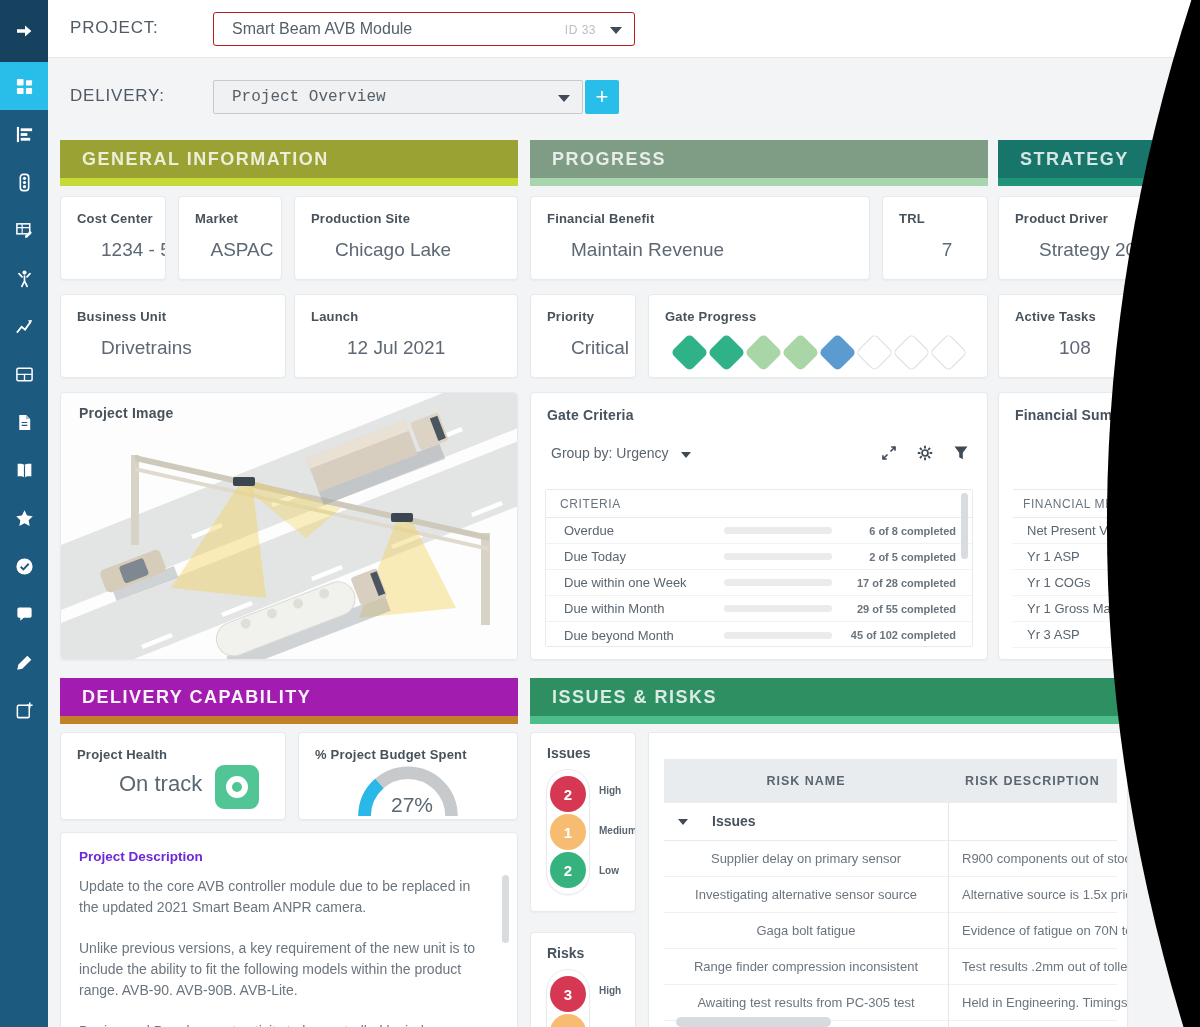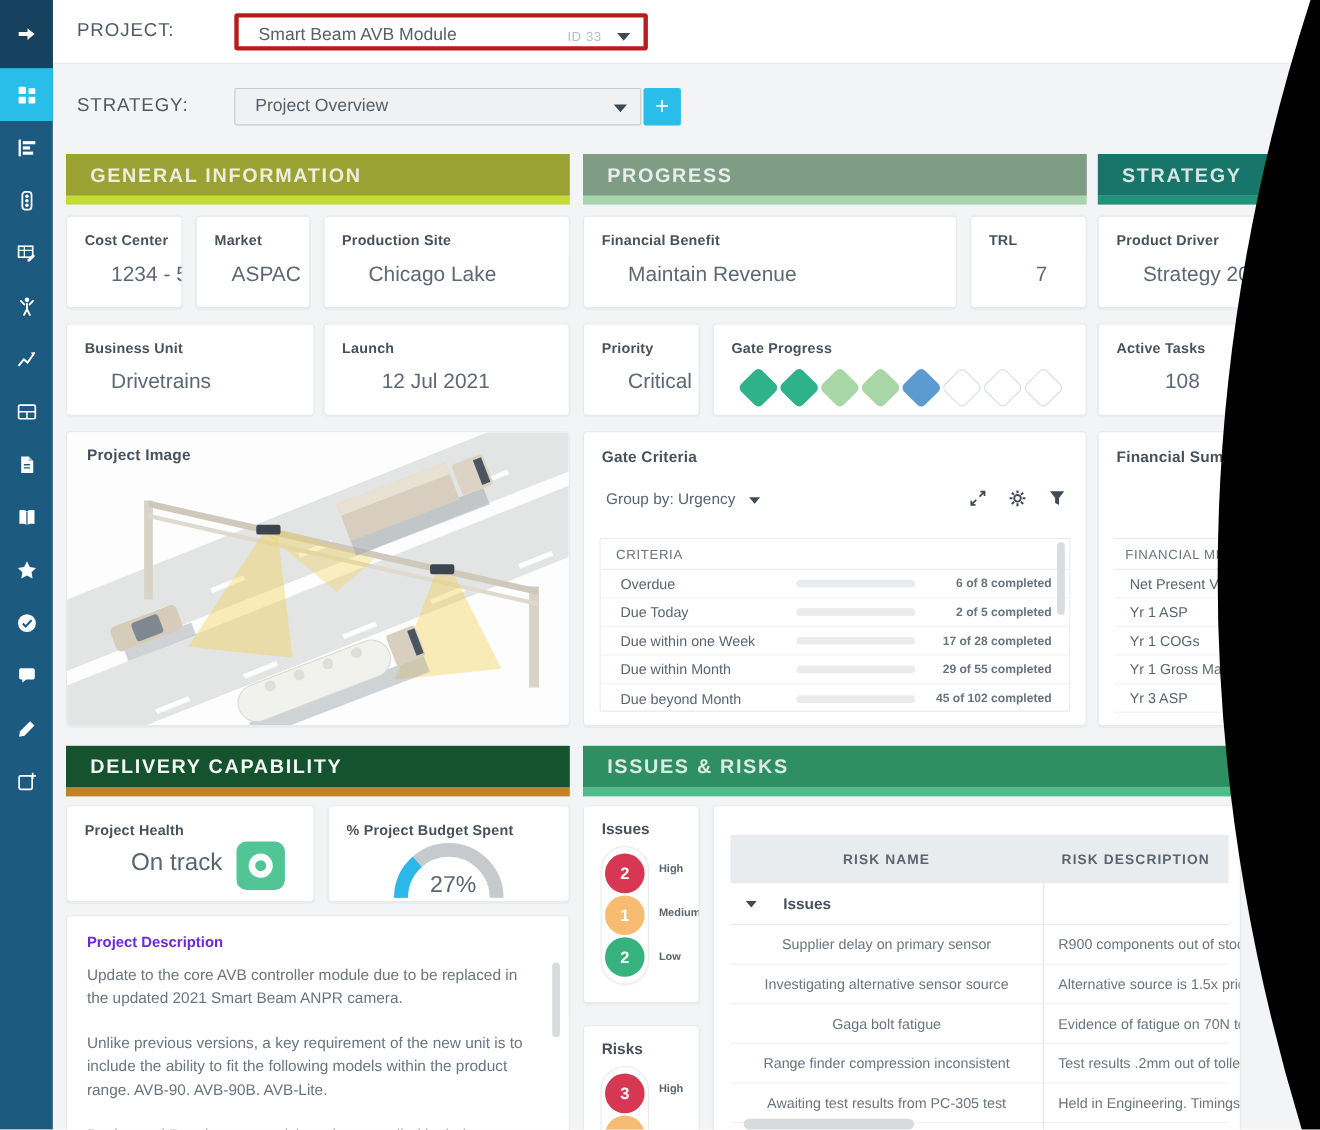"Smart Beam AVB Module" .proj-dd { border: 4px solid #b91c1c -> 1px solid #b91c1c; width: 376px -> 422px }
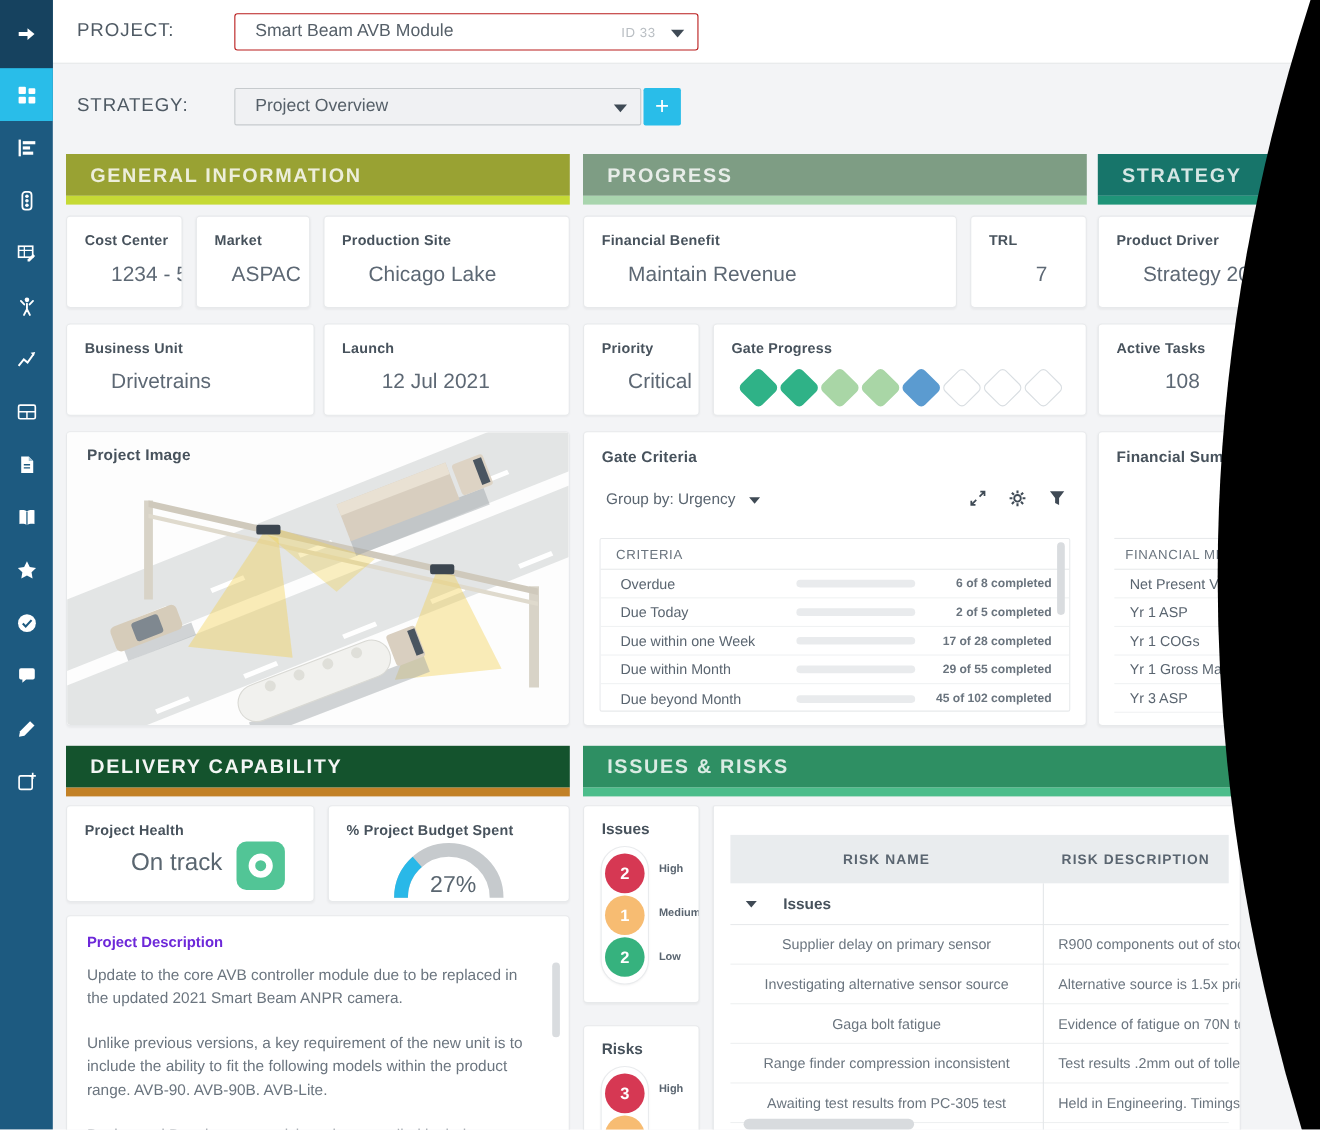"STRATEGY:" span.bar-label { text: STRATEGY -> DELIVERY }
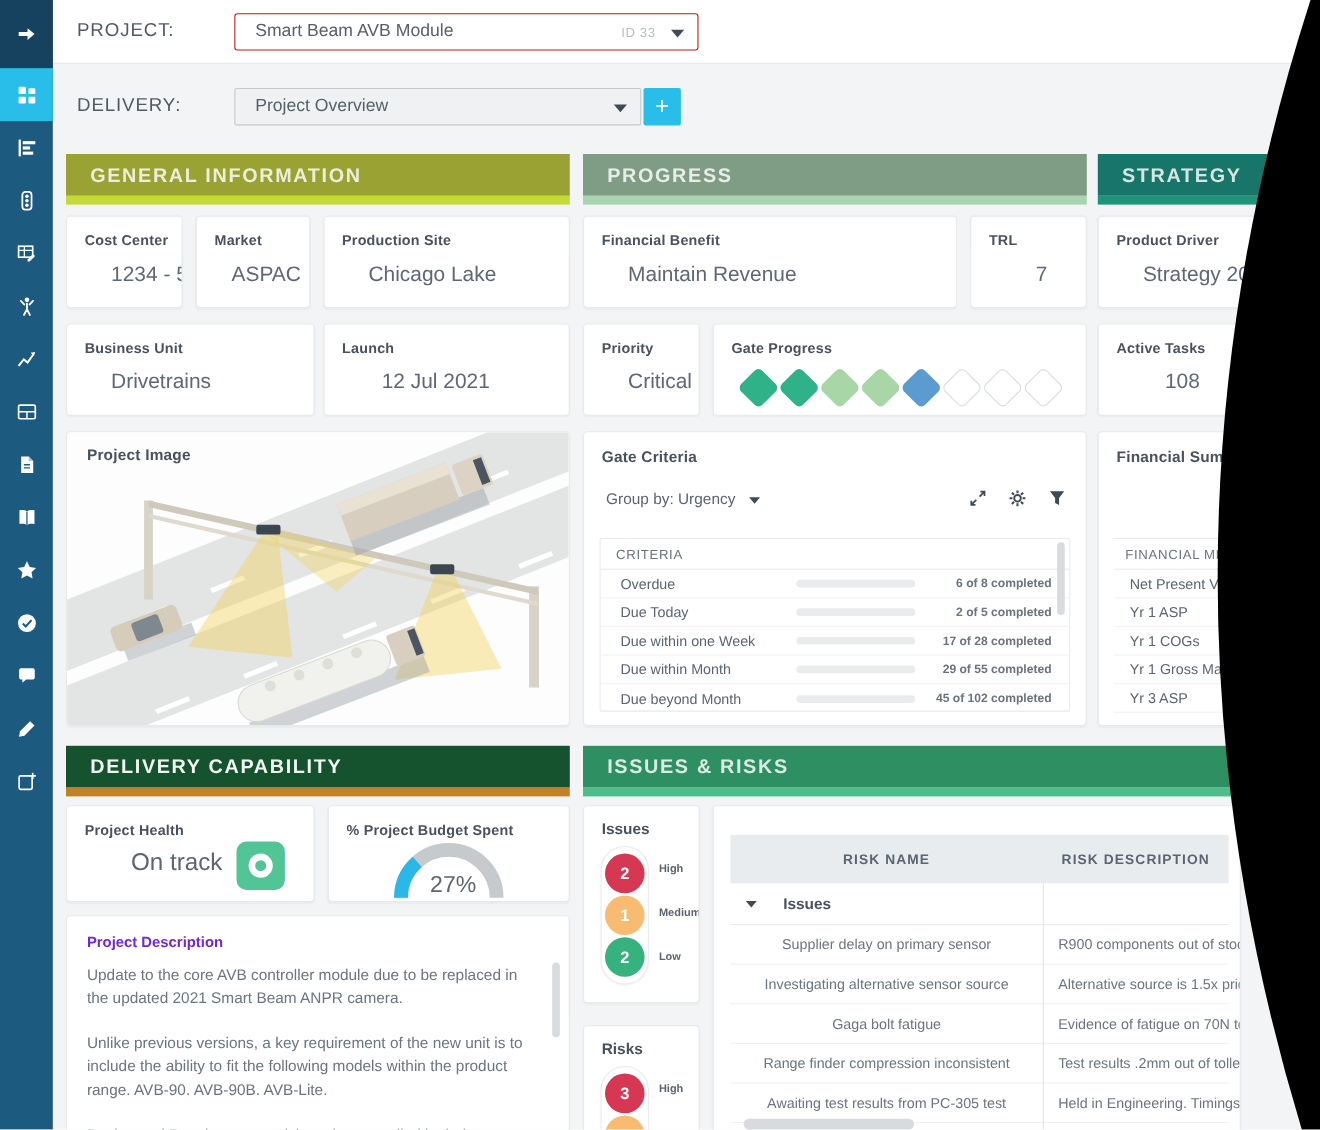"Project Overview" .dash-dd { font-family: none -> Liberation Mono, monospace }
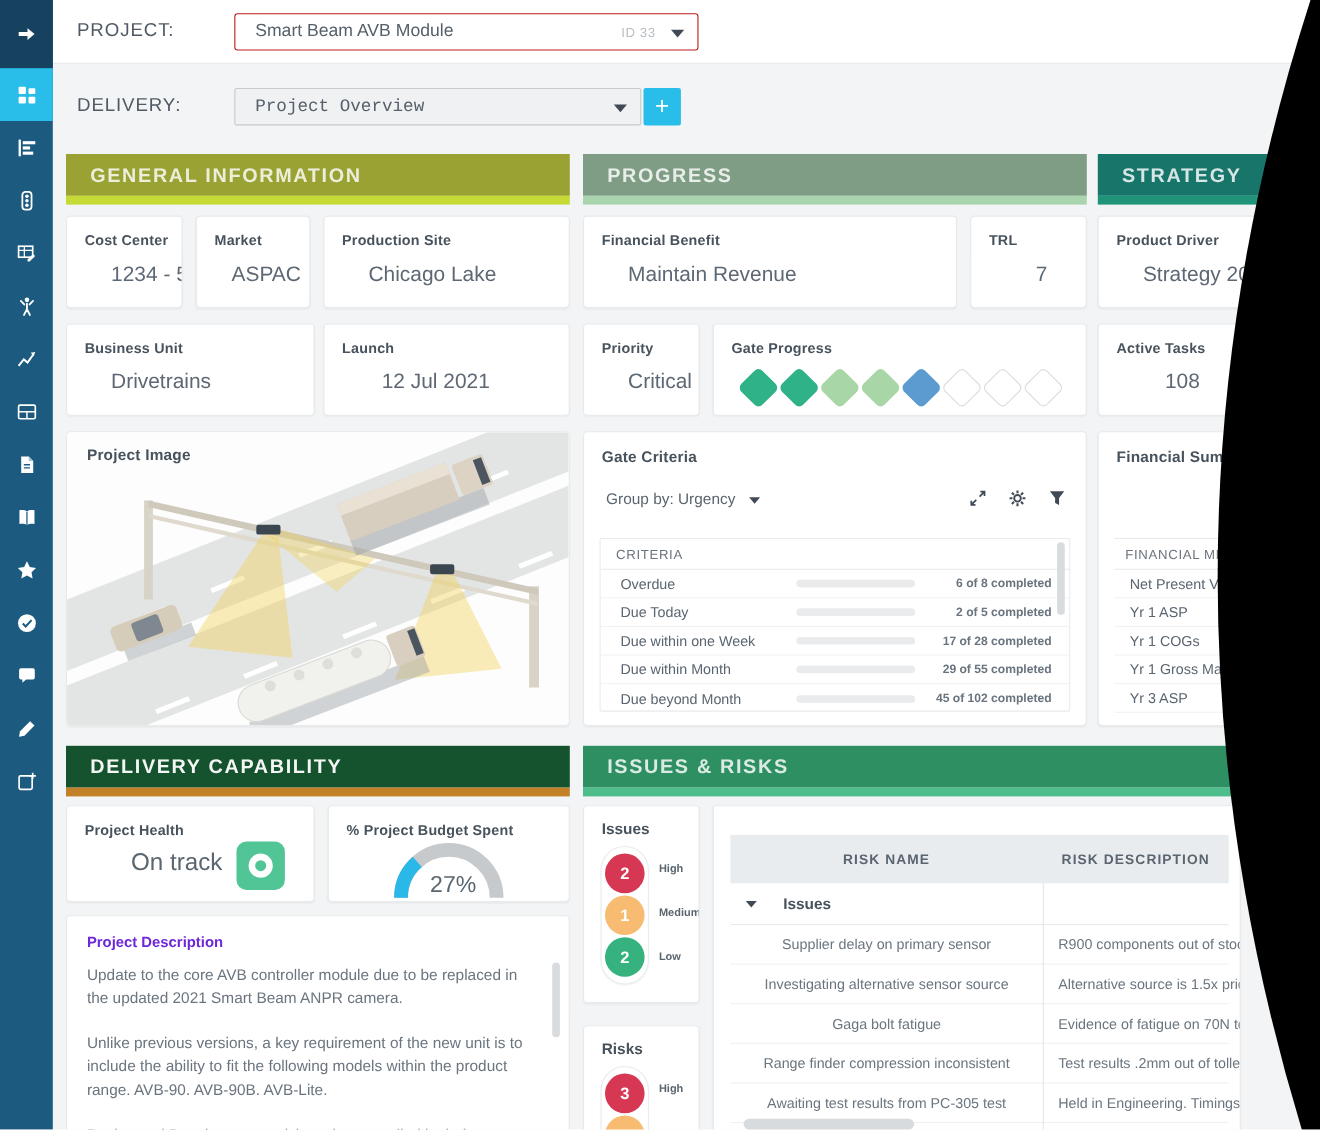"DELIVERY CAPABILITY" div.sec-bar { background: #14532d -> #a21caf }
